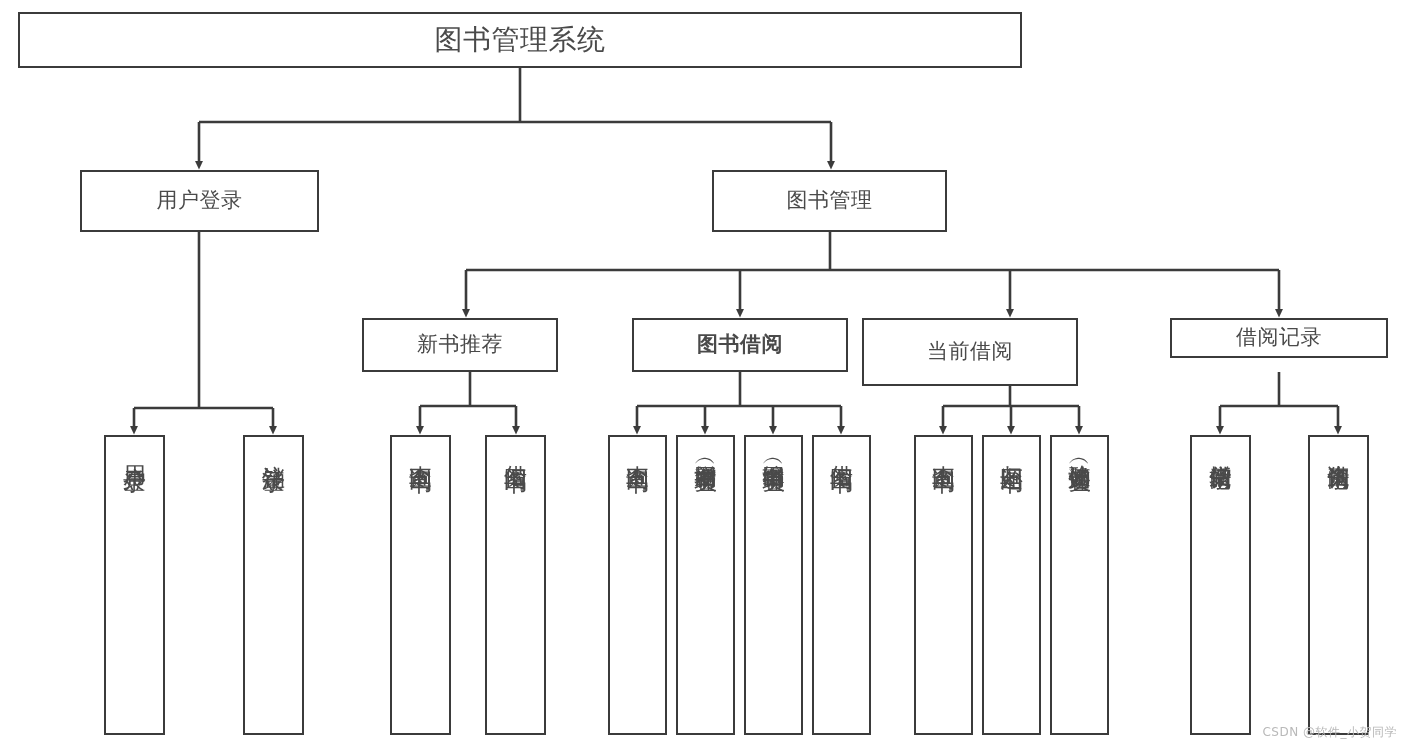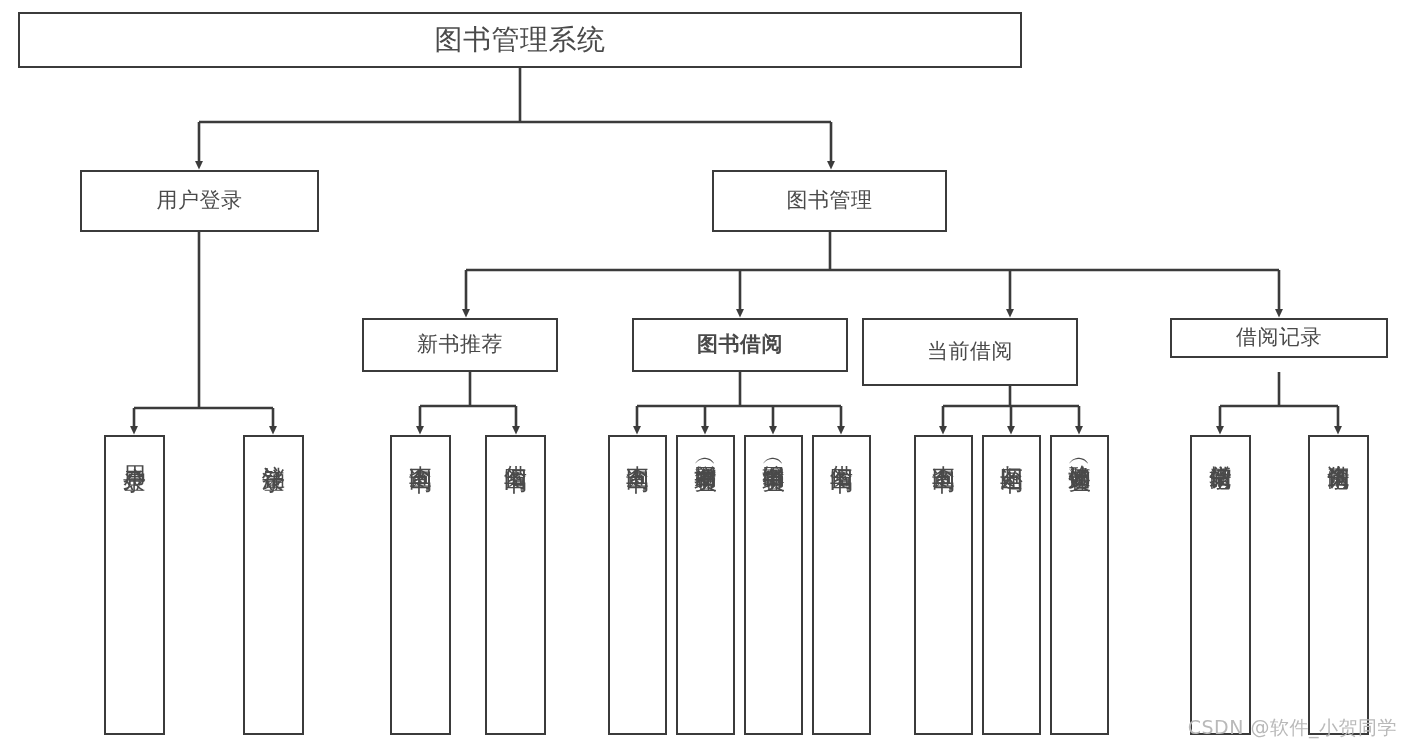"CSDN @软件_小贺同学" .watermark { font-size: 19px -> 12px }
